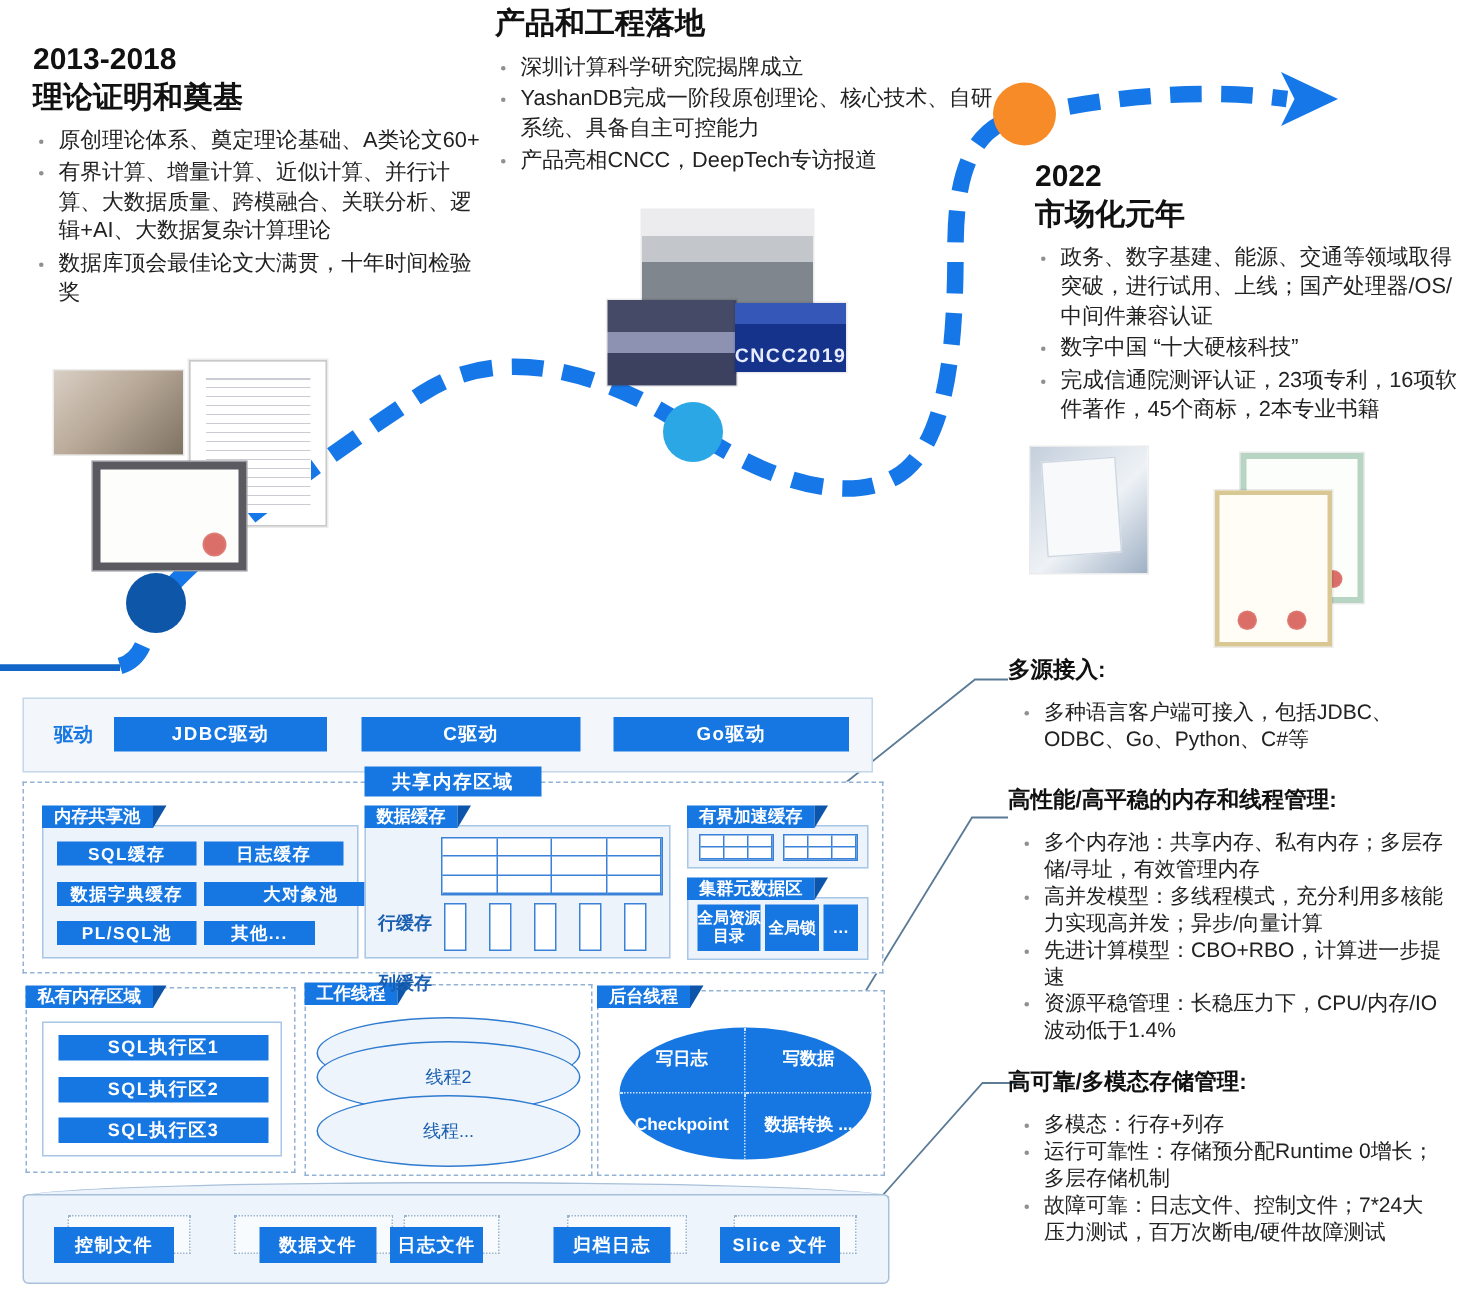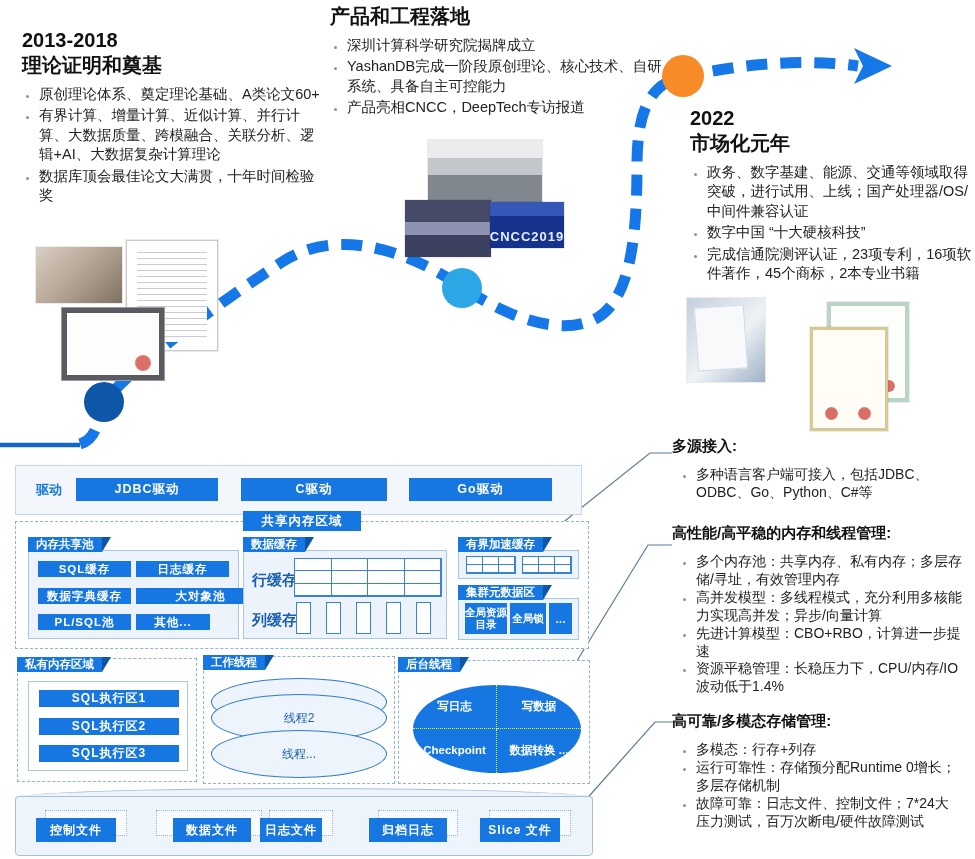"Go驱动" div.blue { width: 143px -> 157px }
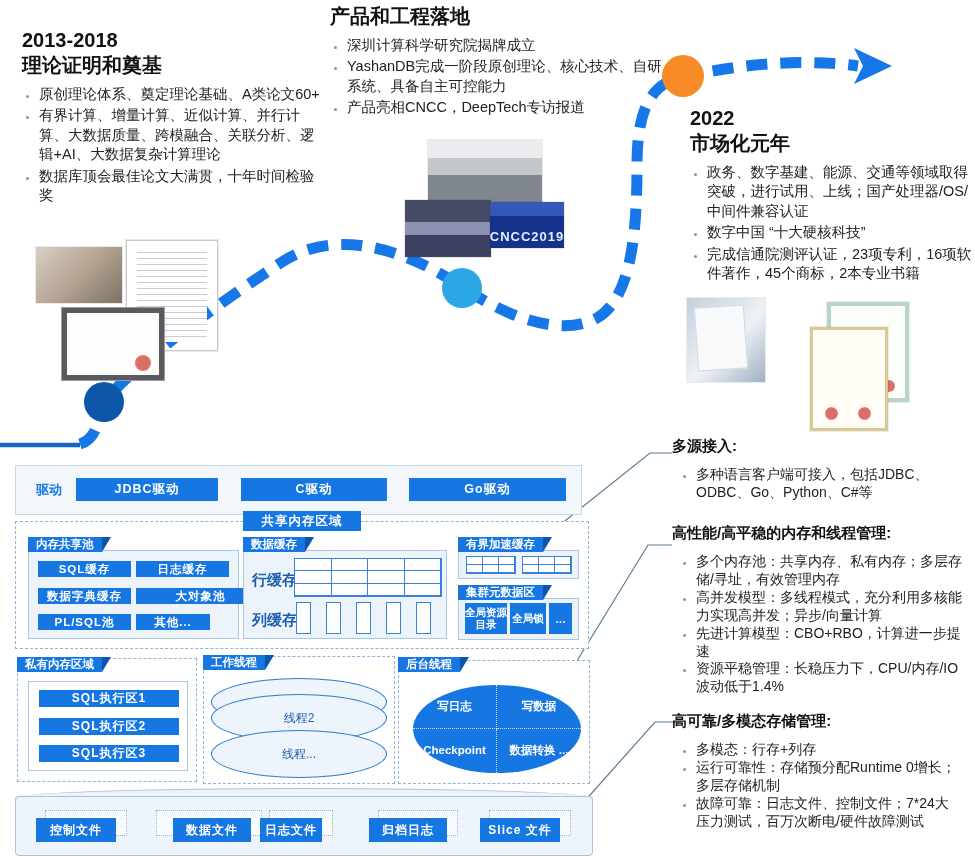"行缓存" .mini-label { font-size: 15px -> 12px; margin-top: none -> 36px }
